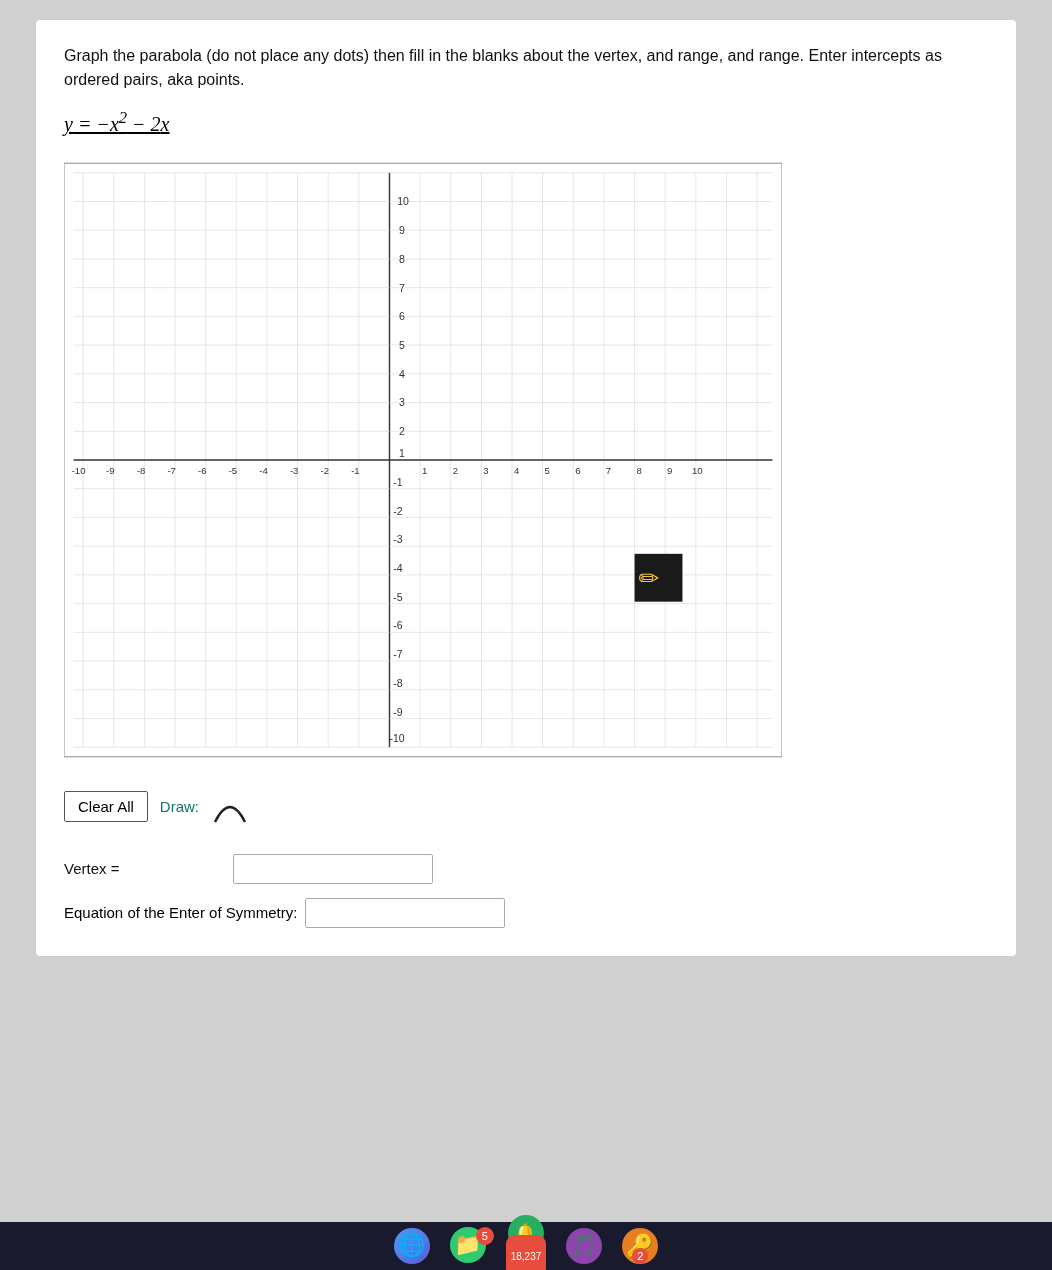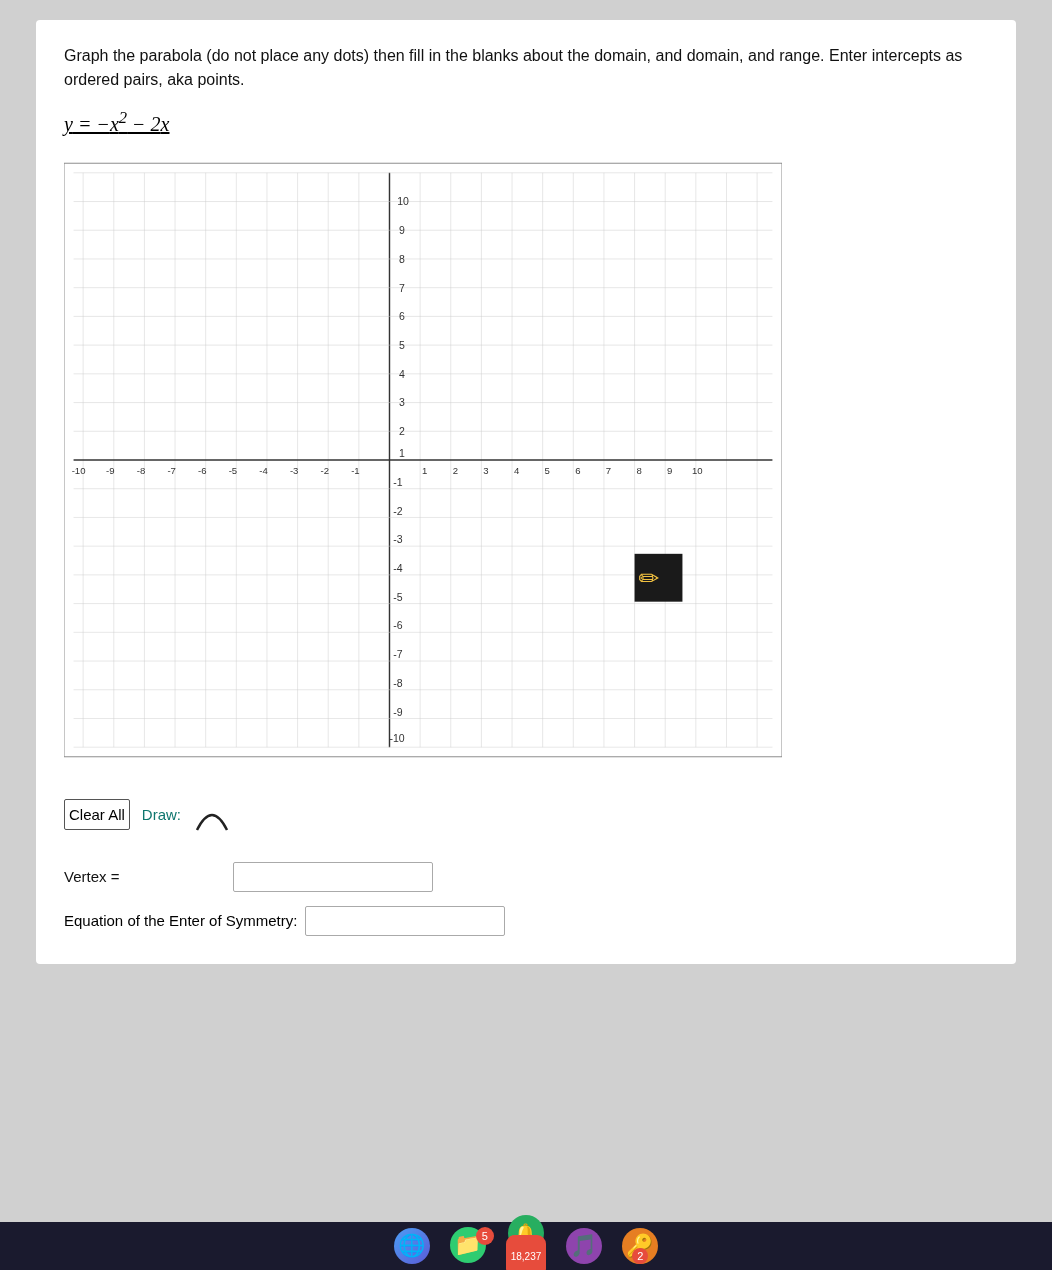"Graph the parabola (do not" p.instruction-text { text: domain, and domain -> vertex, and range }
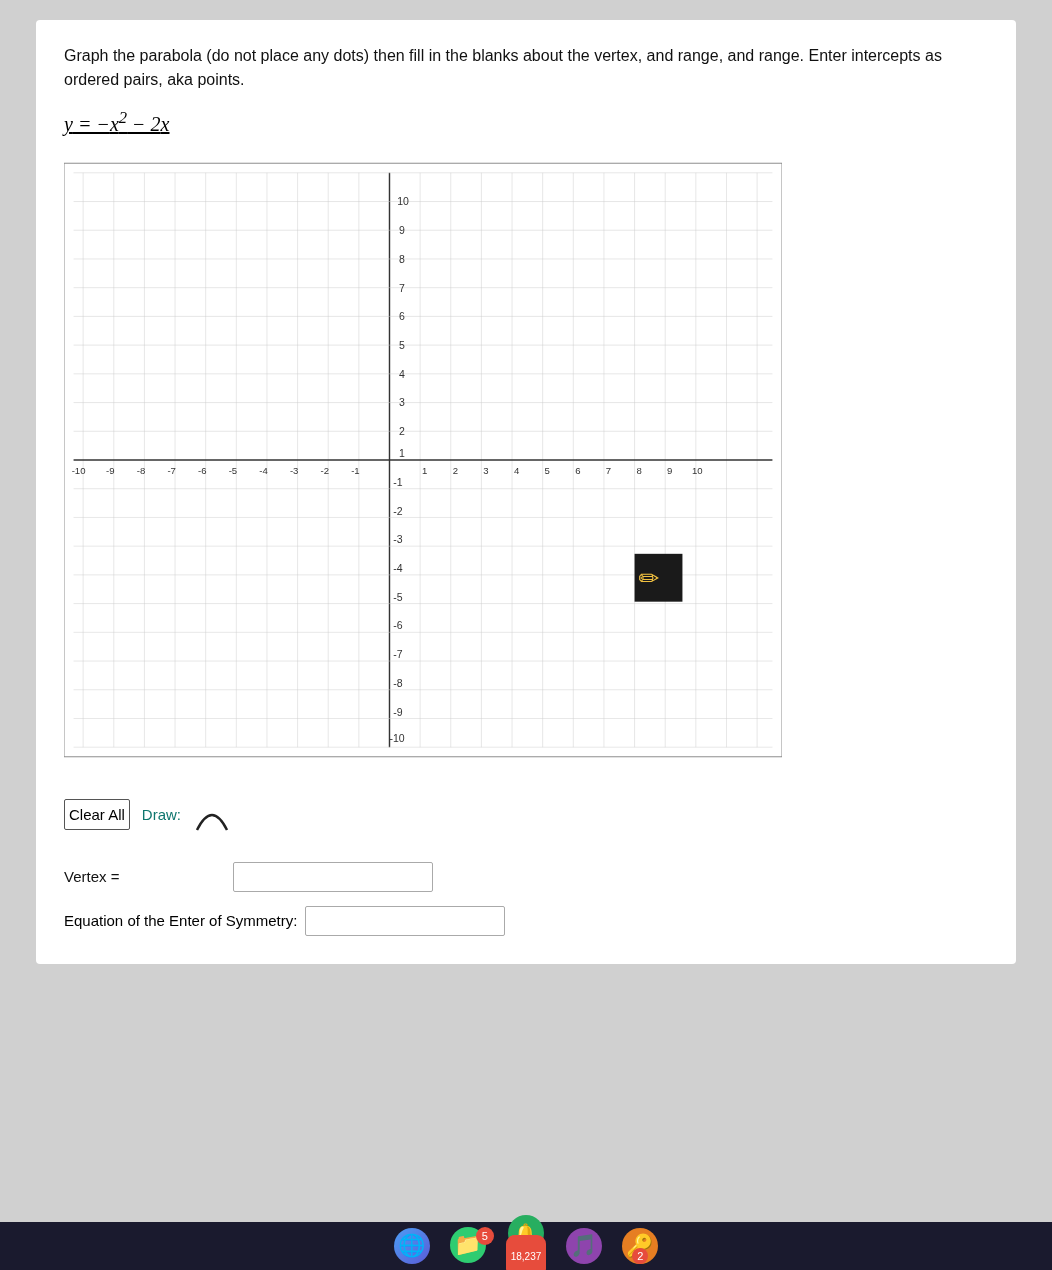"10" .graph-area { margin-bottom: 26px -> 18px }
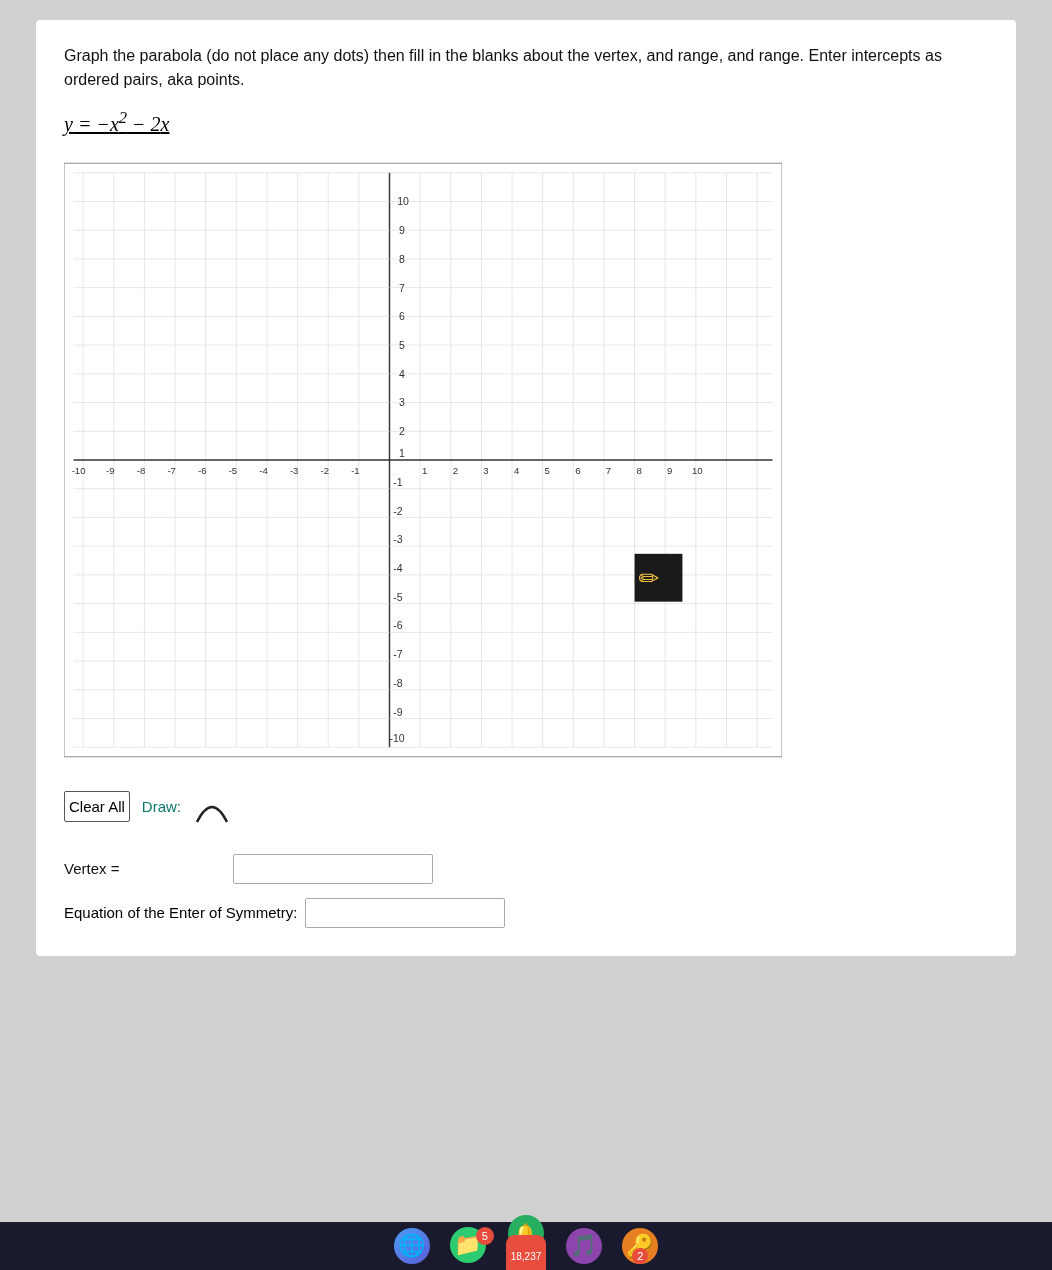"Clear All" .clear-all-btn { padding: 6px 4px -> 6px 13px }
